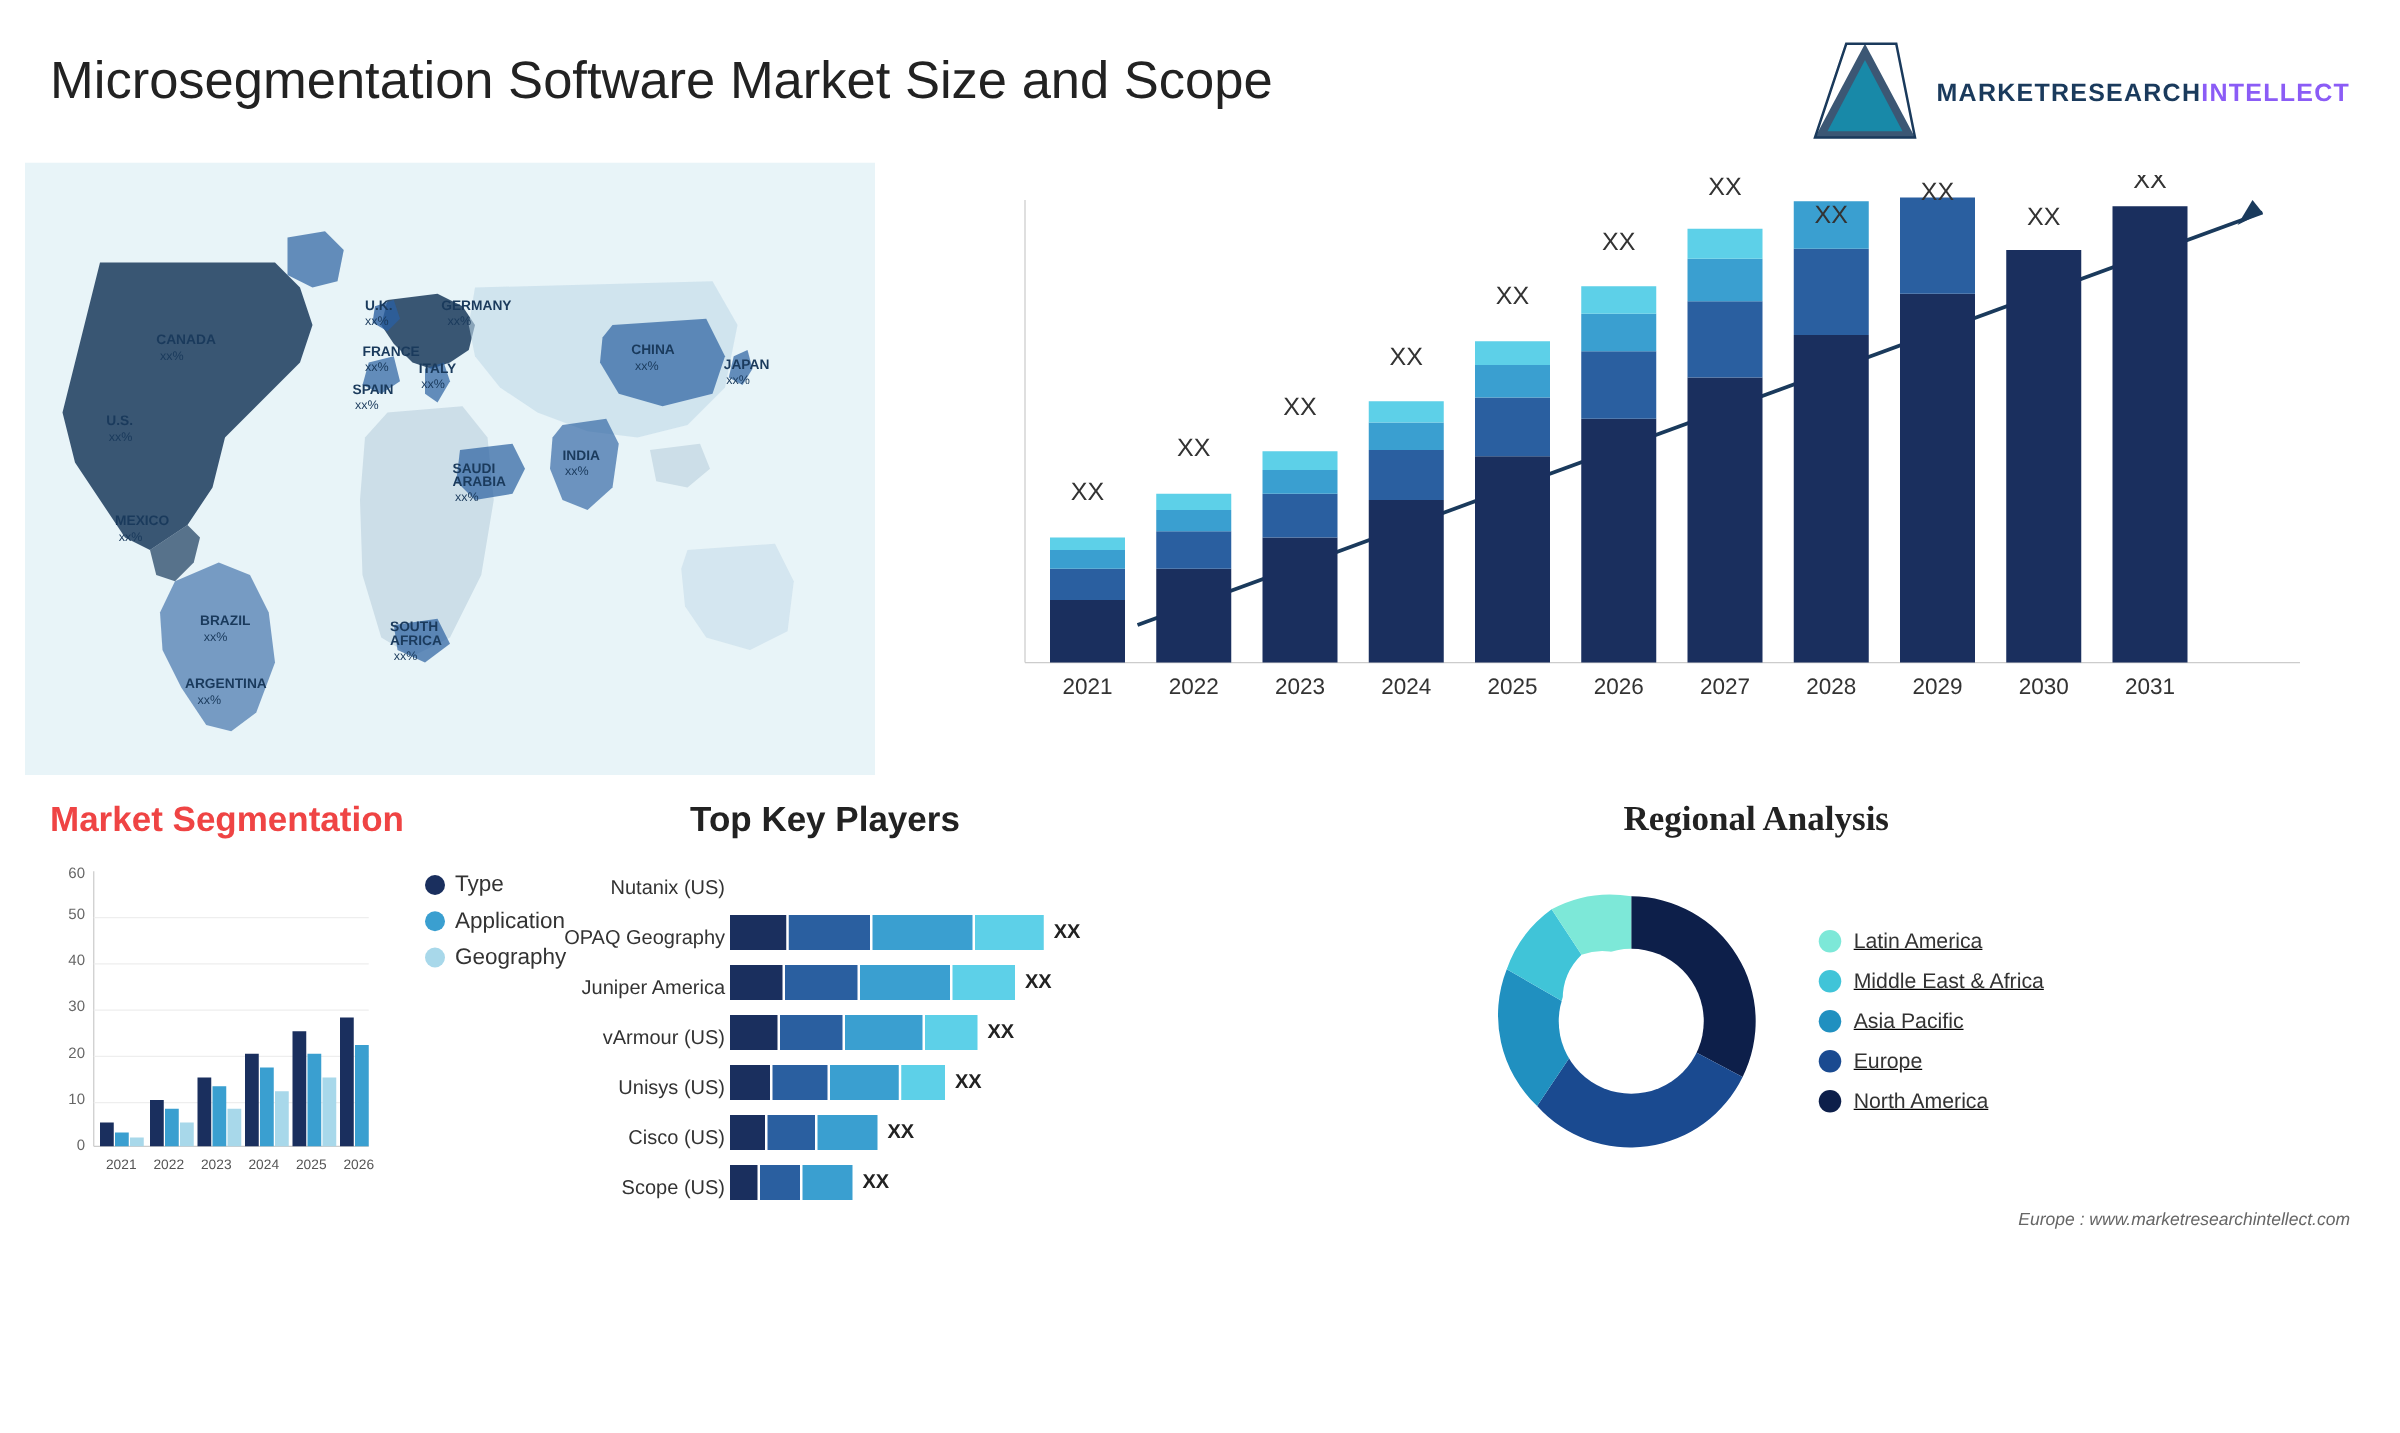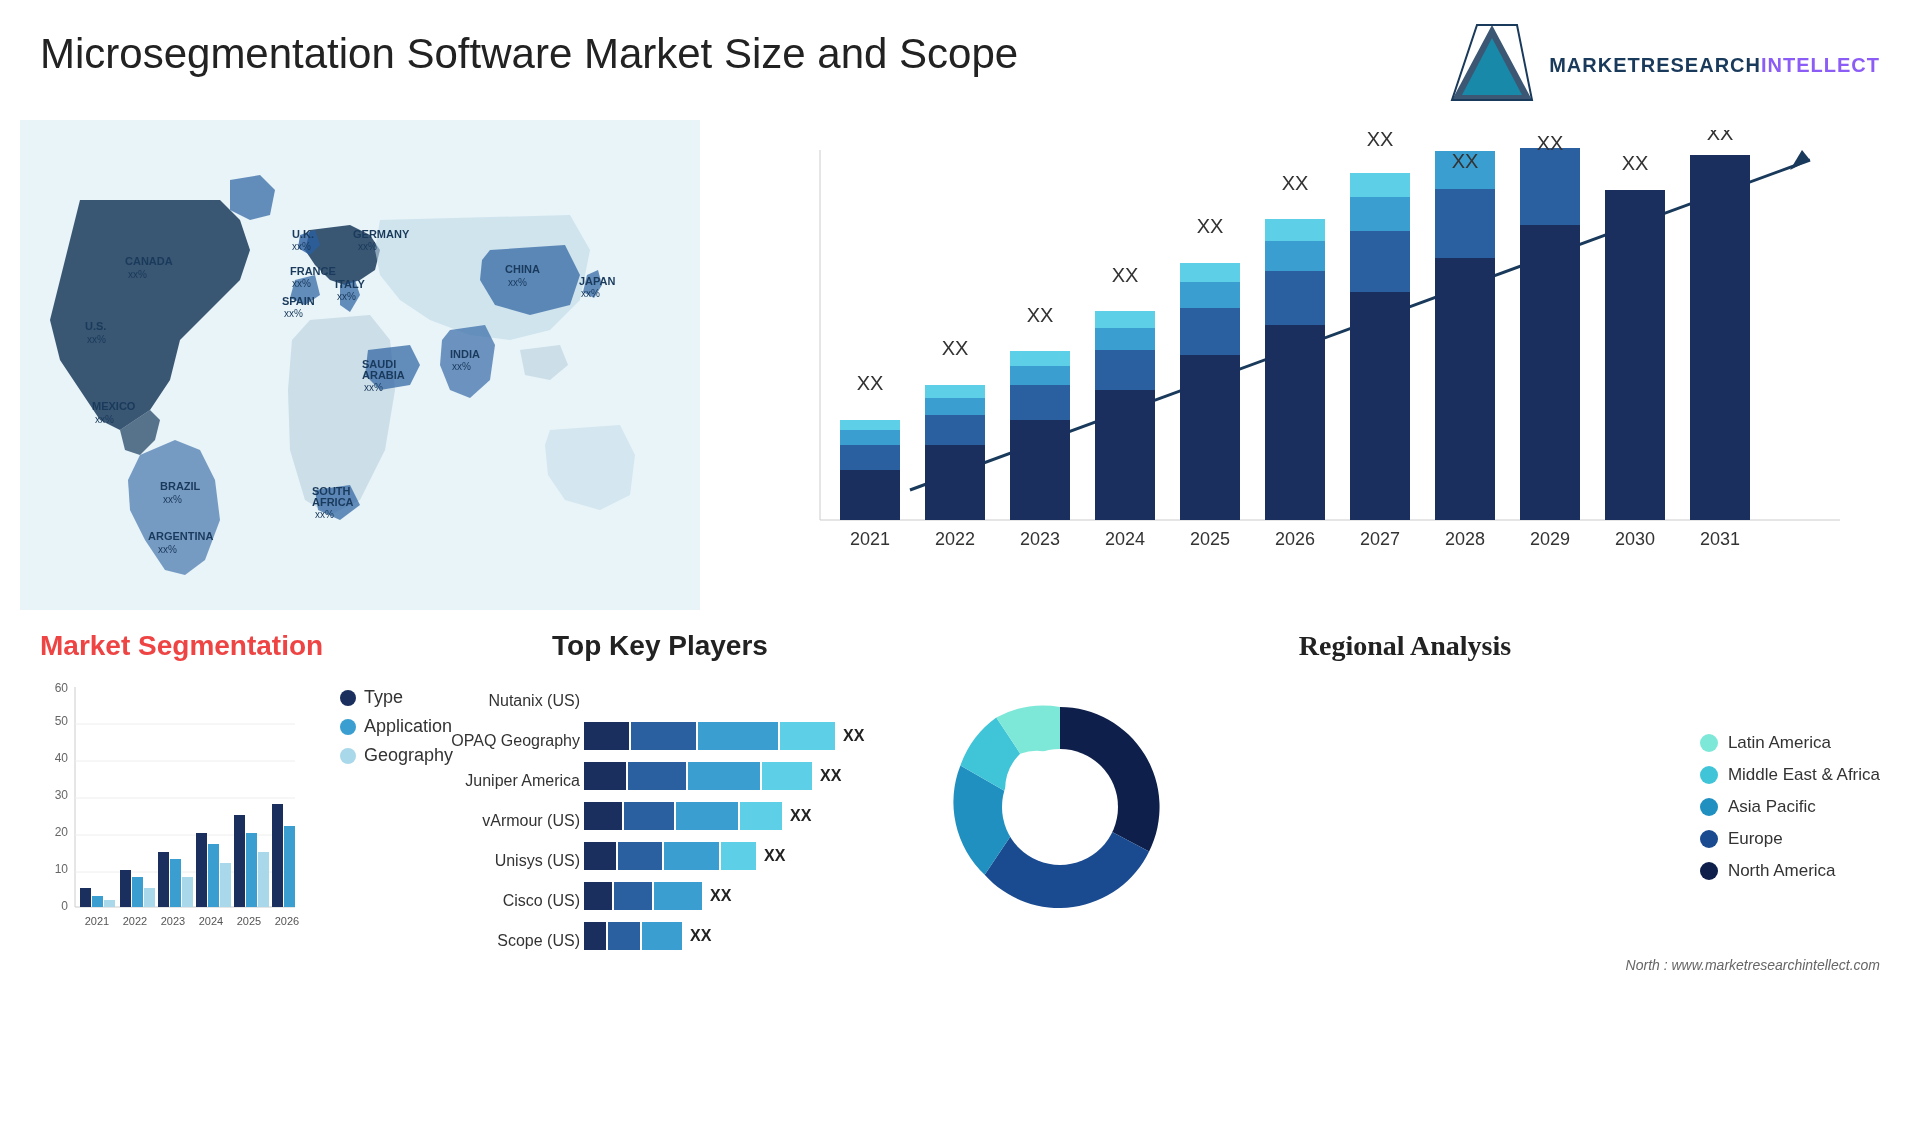"Microsegmentation Software Market Size" .header { padding: 20px 40px 10px 40px -> 30px 40px 10px 40px }
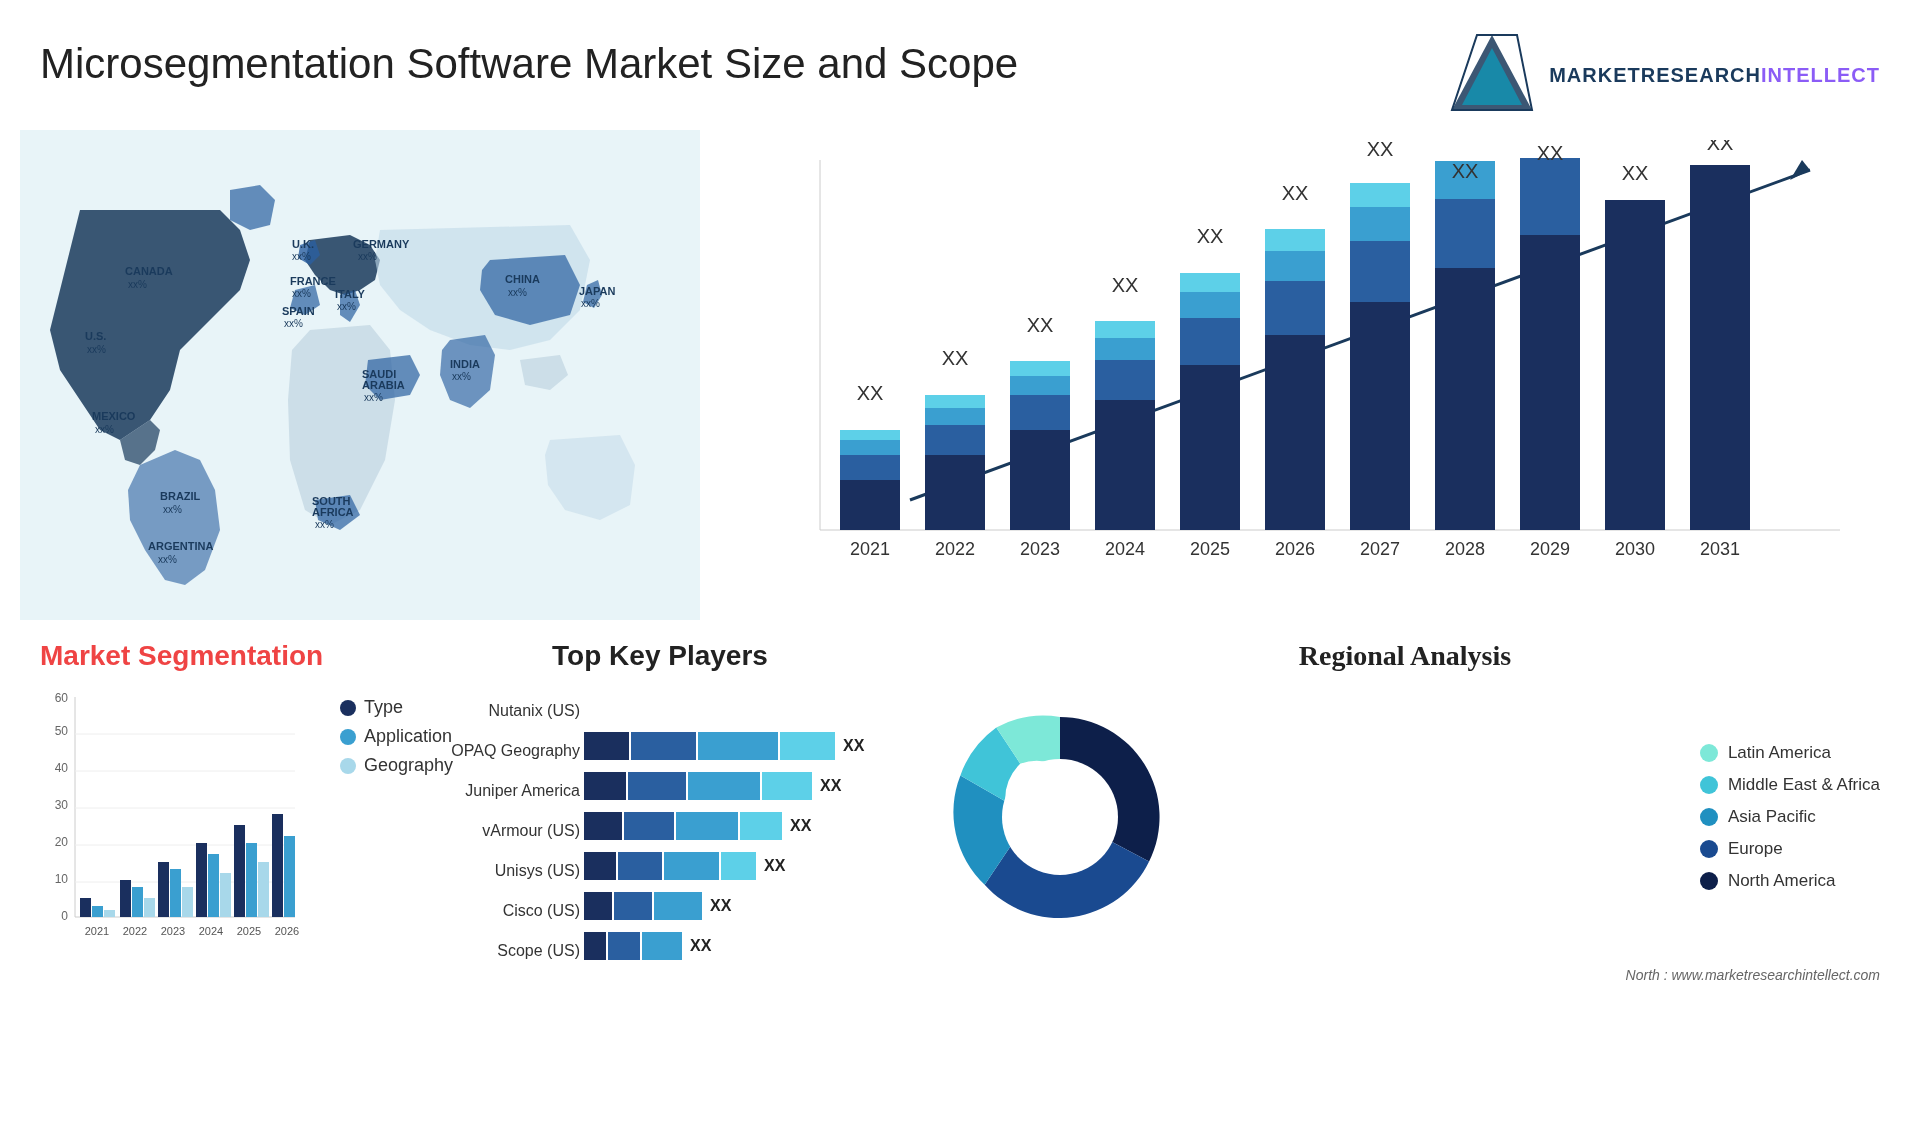"Latin America" .regional-content { justify-content: space-between -> center; text-decoration: none -> underline }
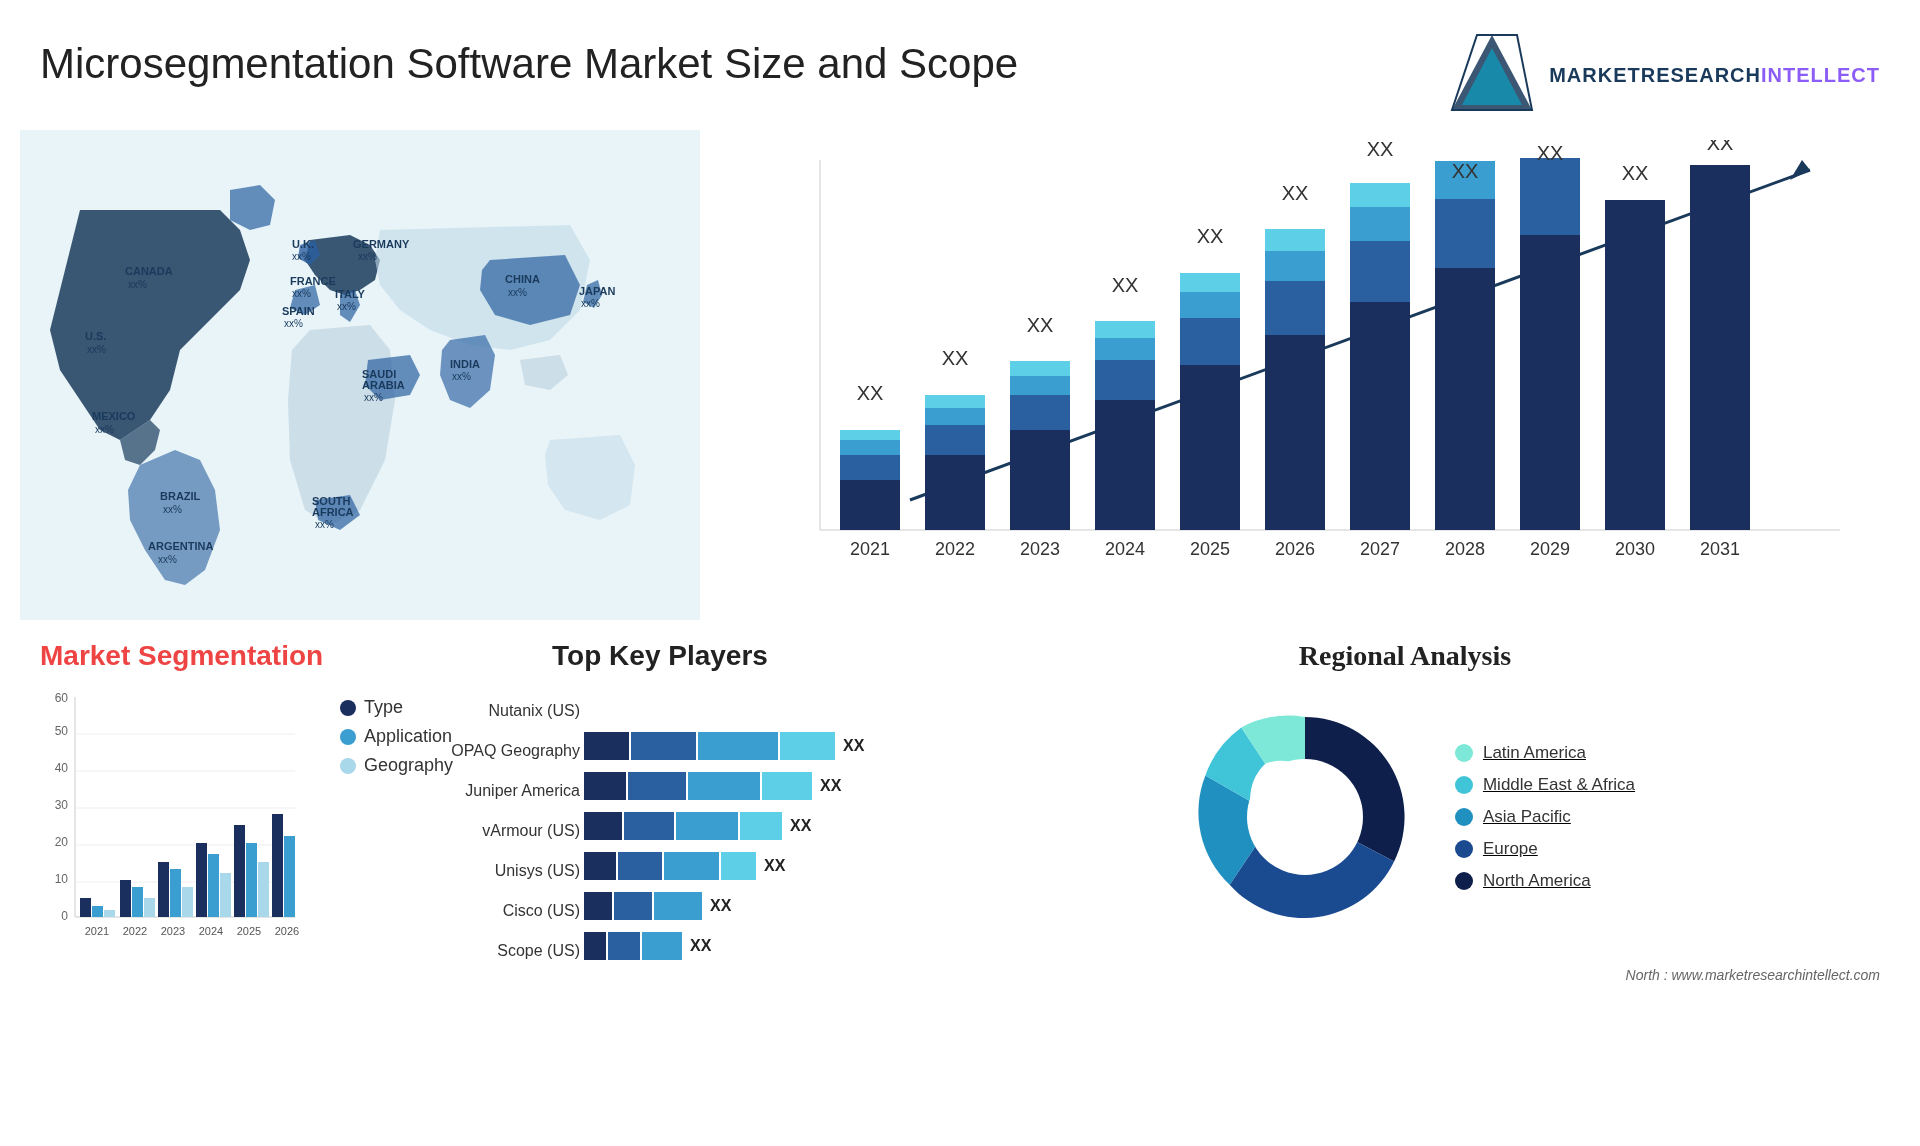"North : www.marketresearchintellect.com" div { text: North -> Europe }
